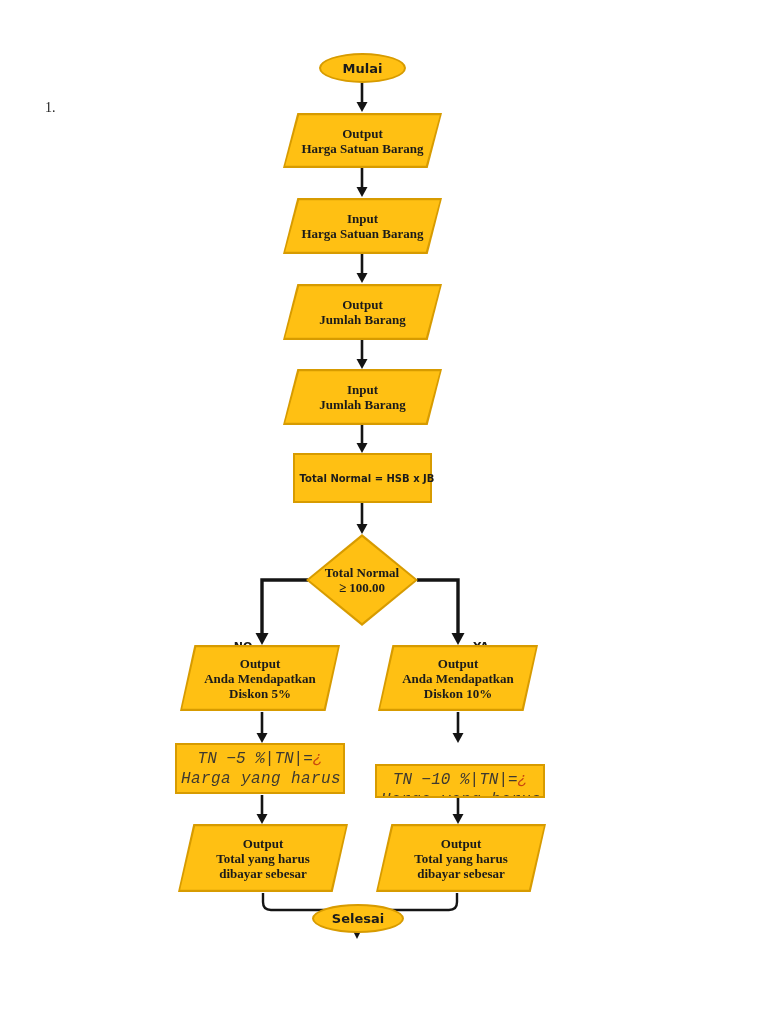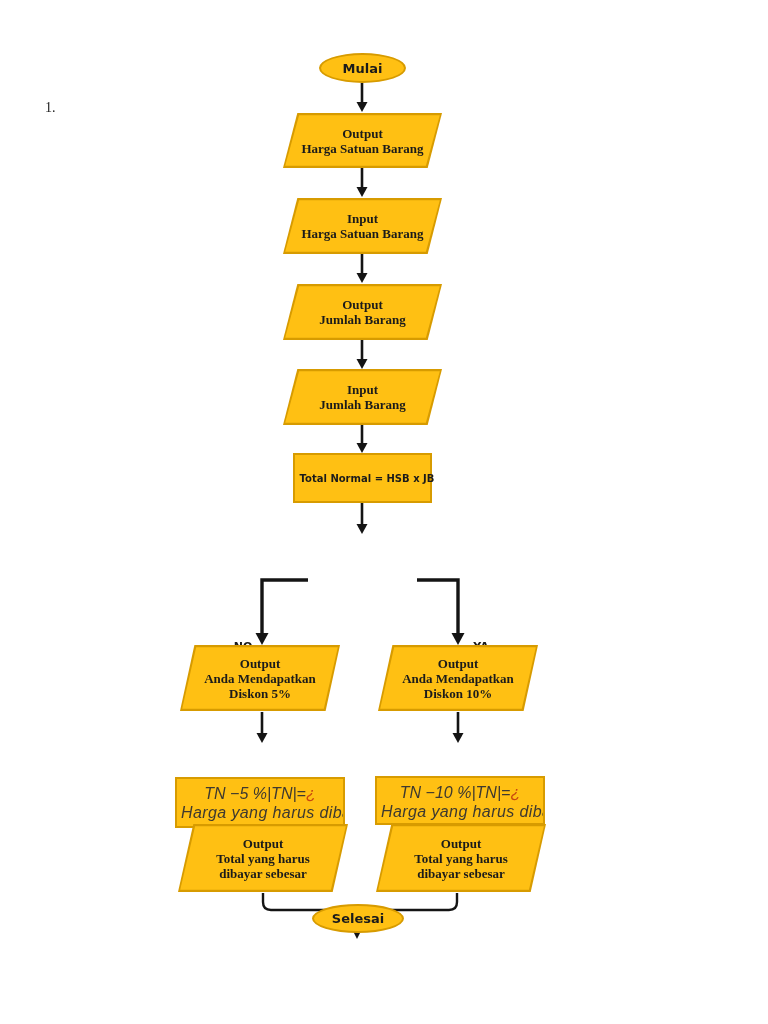"Total Normal" div.node { html: none -> <div> <div></div> <div></div> <div>Total Normal ≥ 100.00</div> </div> }
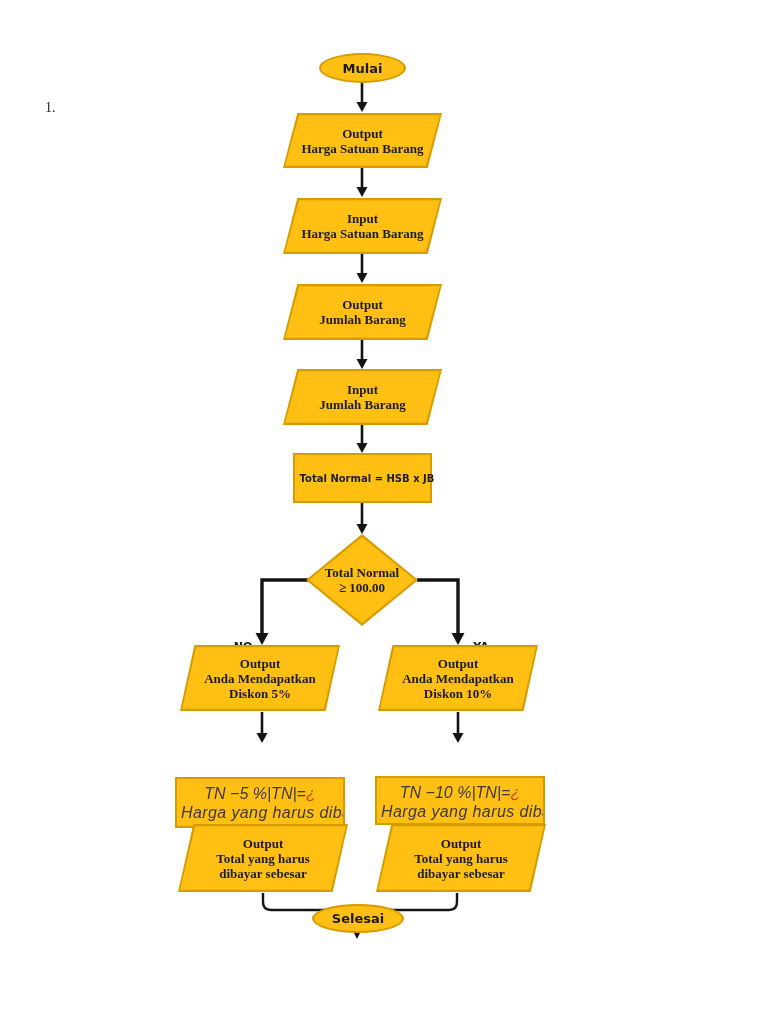"TN −5 %|TN|=¿" .formula { font-family: Liberation Sans, sans-serif -> Liberation Mono, monospace; margin-top: 34px -> none }
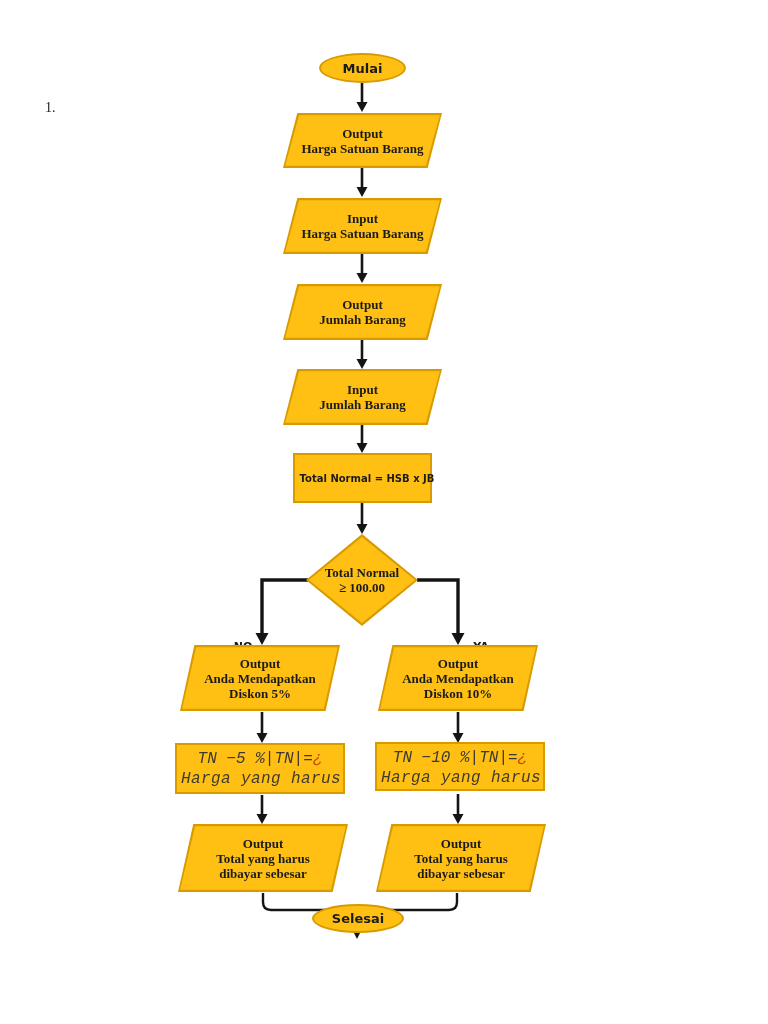"TN −10 %|TN|=¿" div.abs { height: 49px -> 34px; top: 742px -> 764px }
